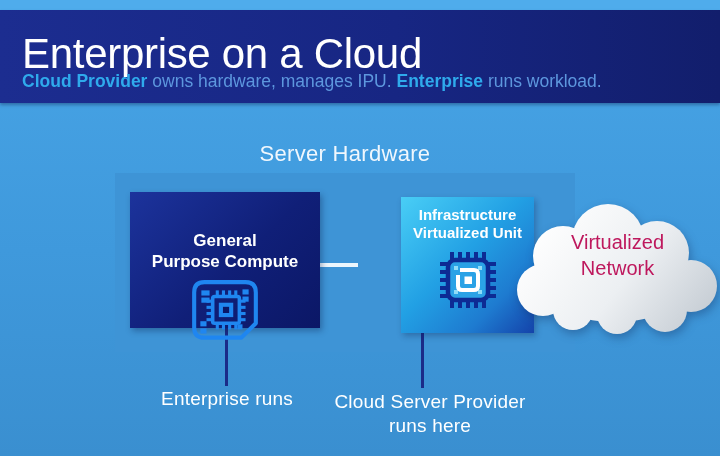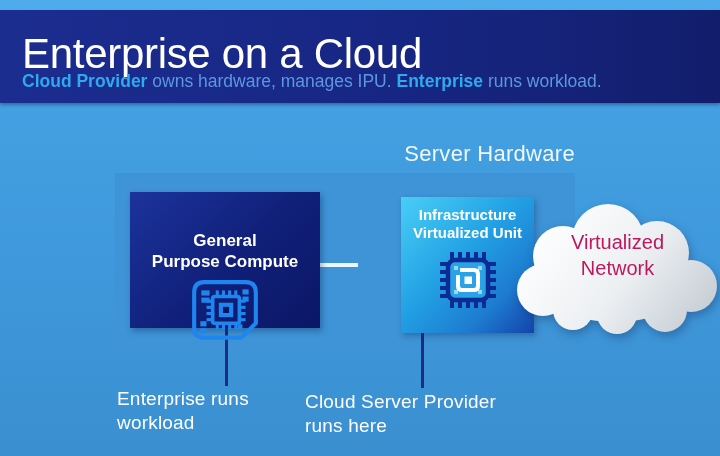"Server Hardware" .server-label { text-align: right -> center }
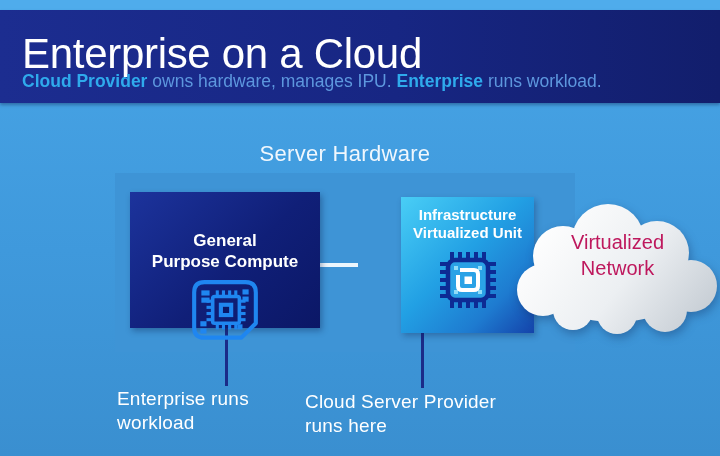"Enterprise runs" .caption { text-align: none -> center }
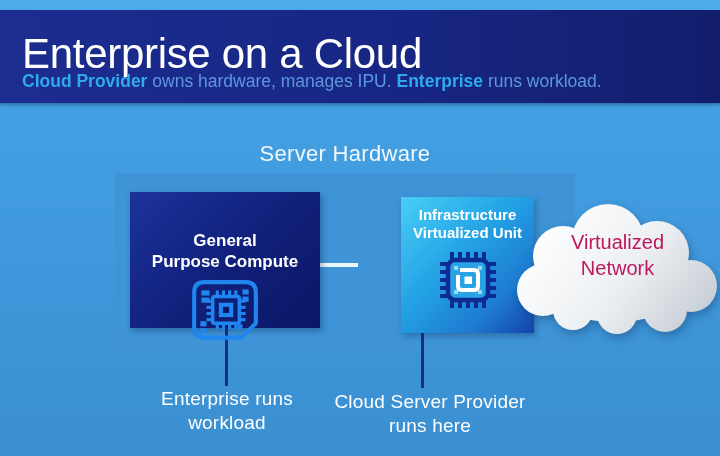"workload" div { html: <div>workload</div> -> none }
